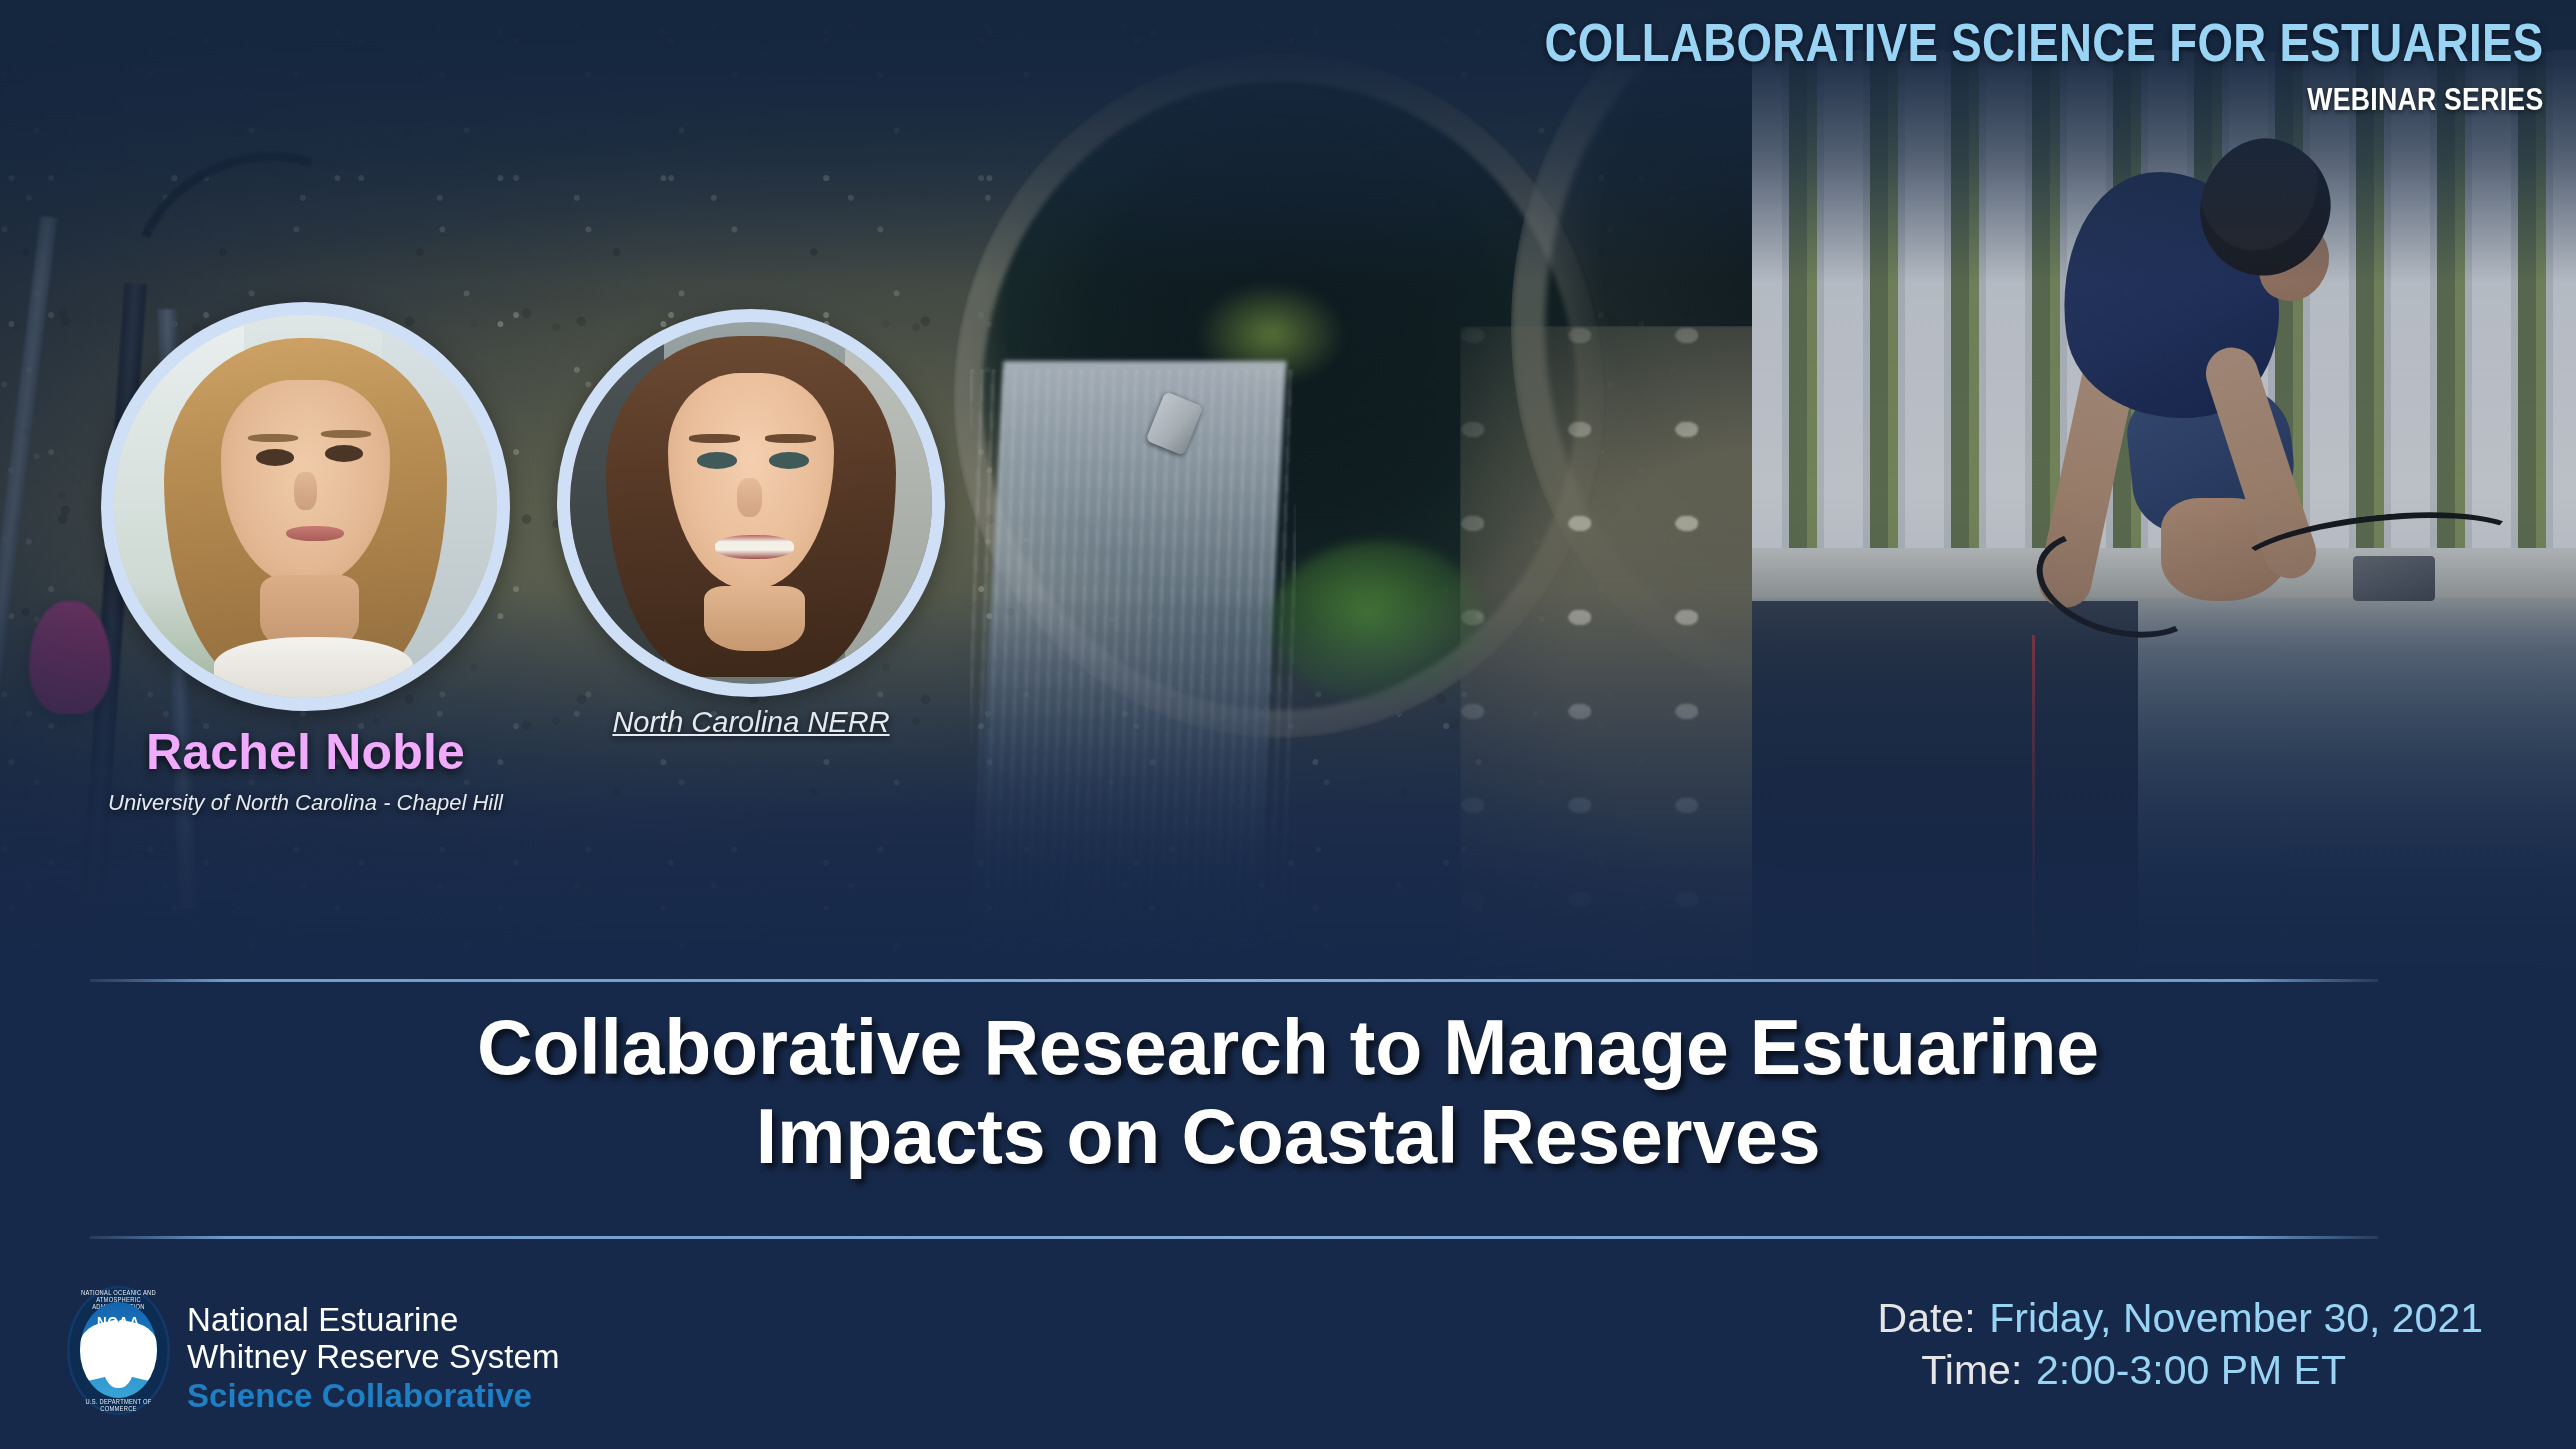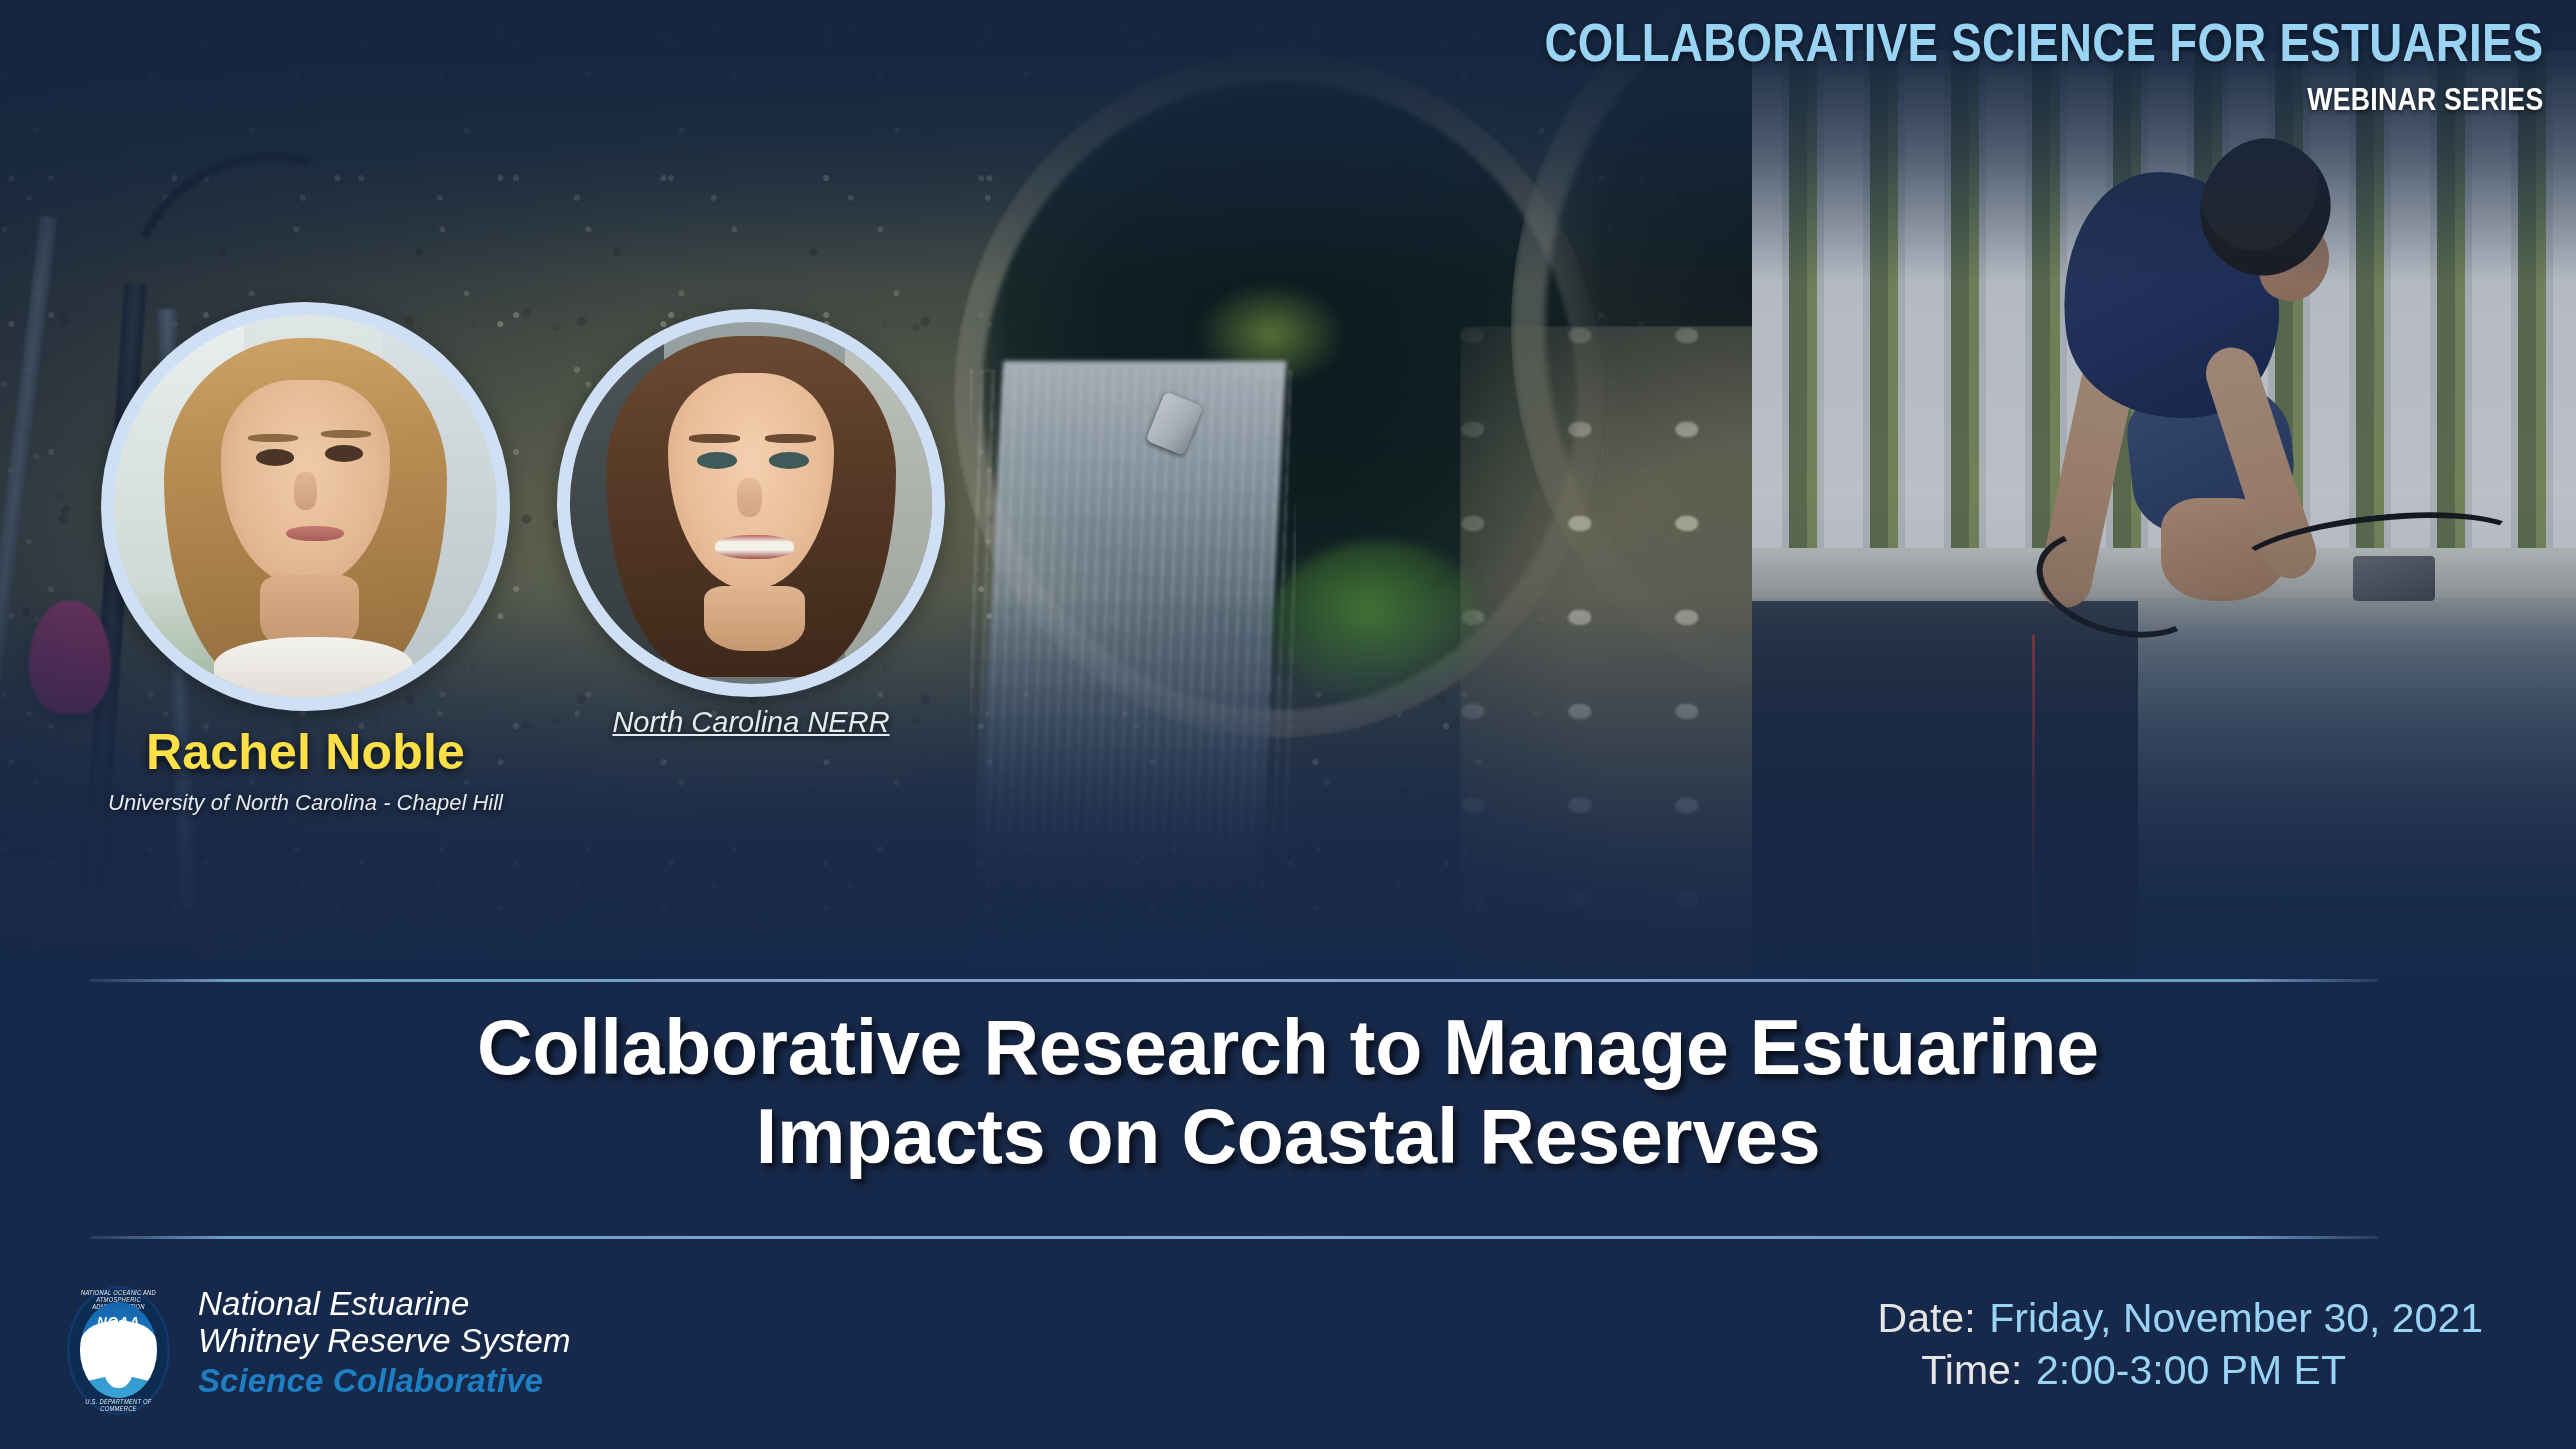"Rachel Noble" .sp-name { color: #fde047 -> #f0abfc }
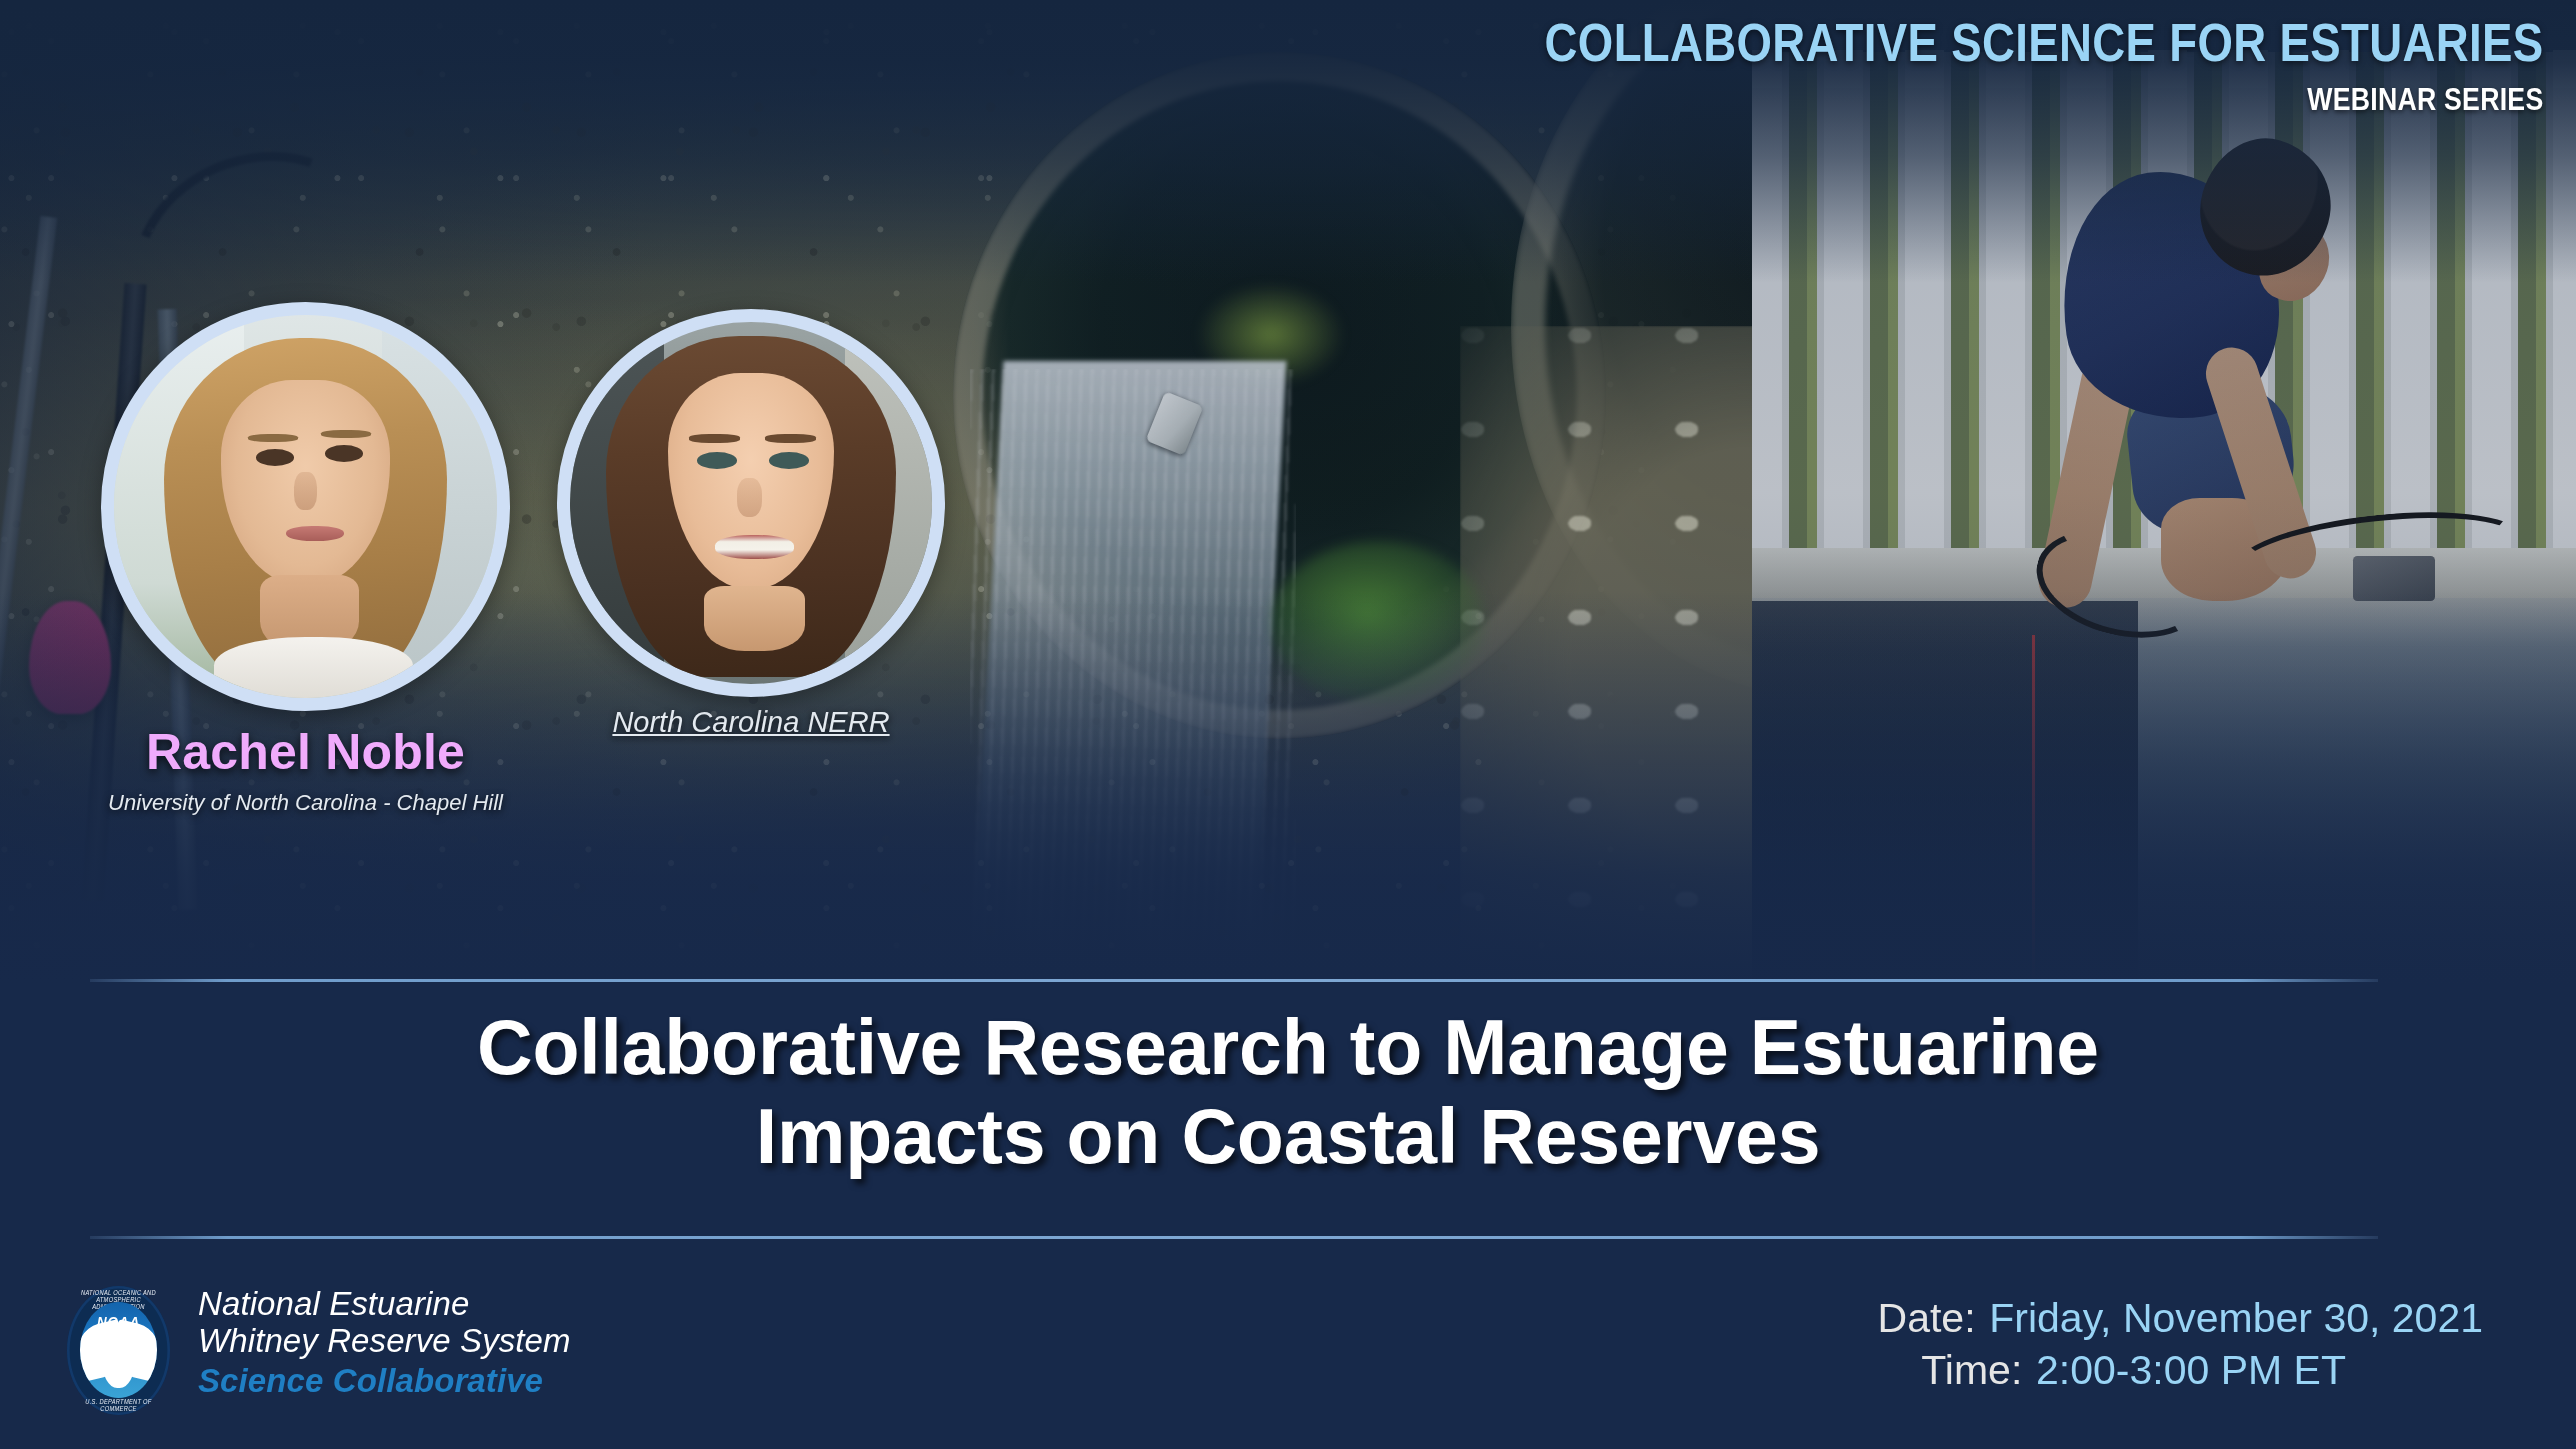"NOAA" .brand { align-items: flex-start -> flex-end; font-style: italic -> none; gap: 28px -> 17px }
